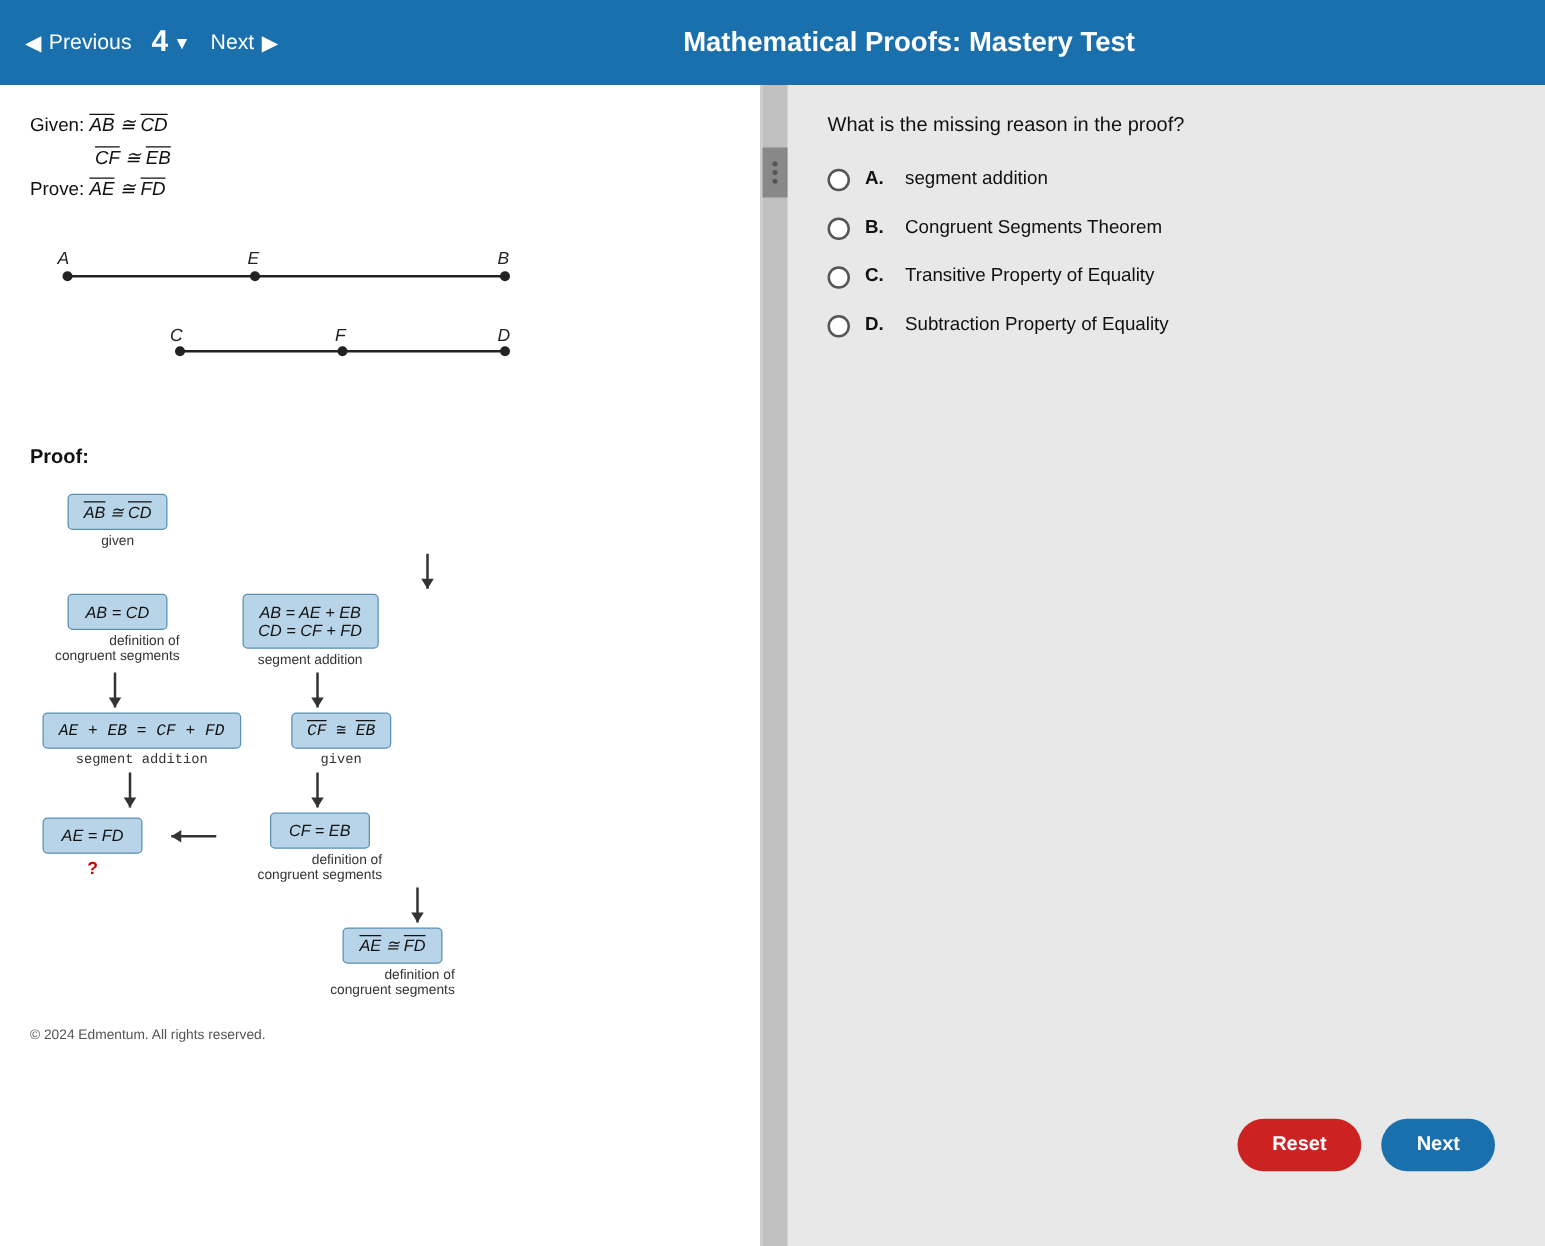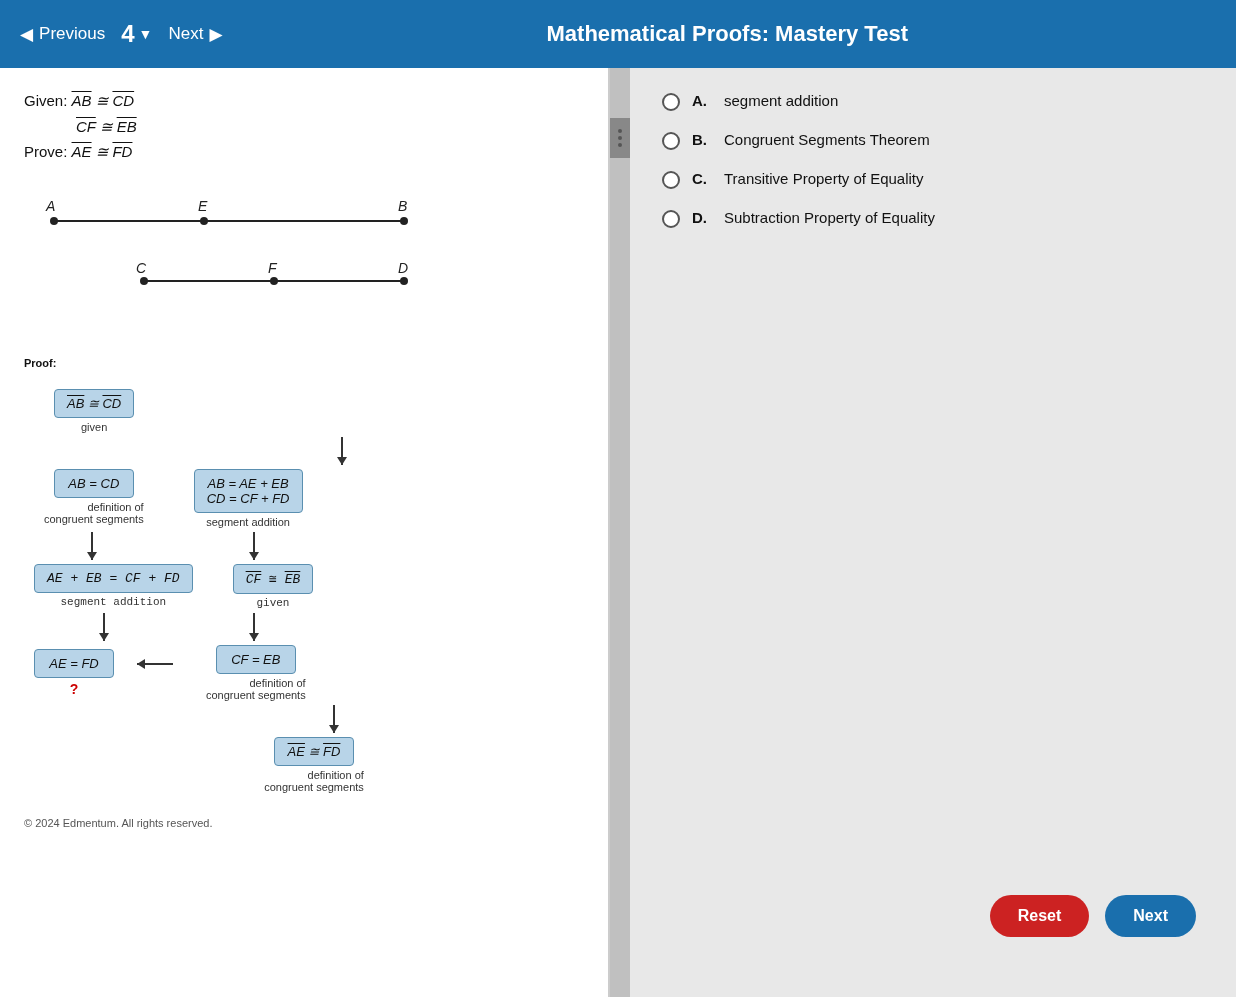"What is the missing reason" div.question-text { html: none -> <div>What is the missing reason in the proof?</div> }
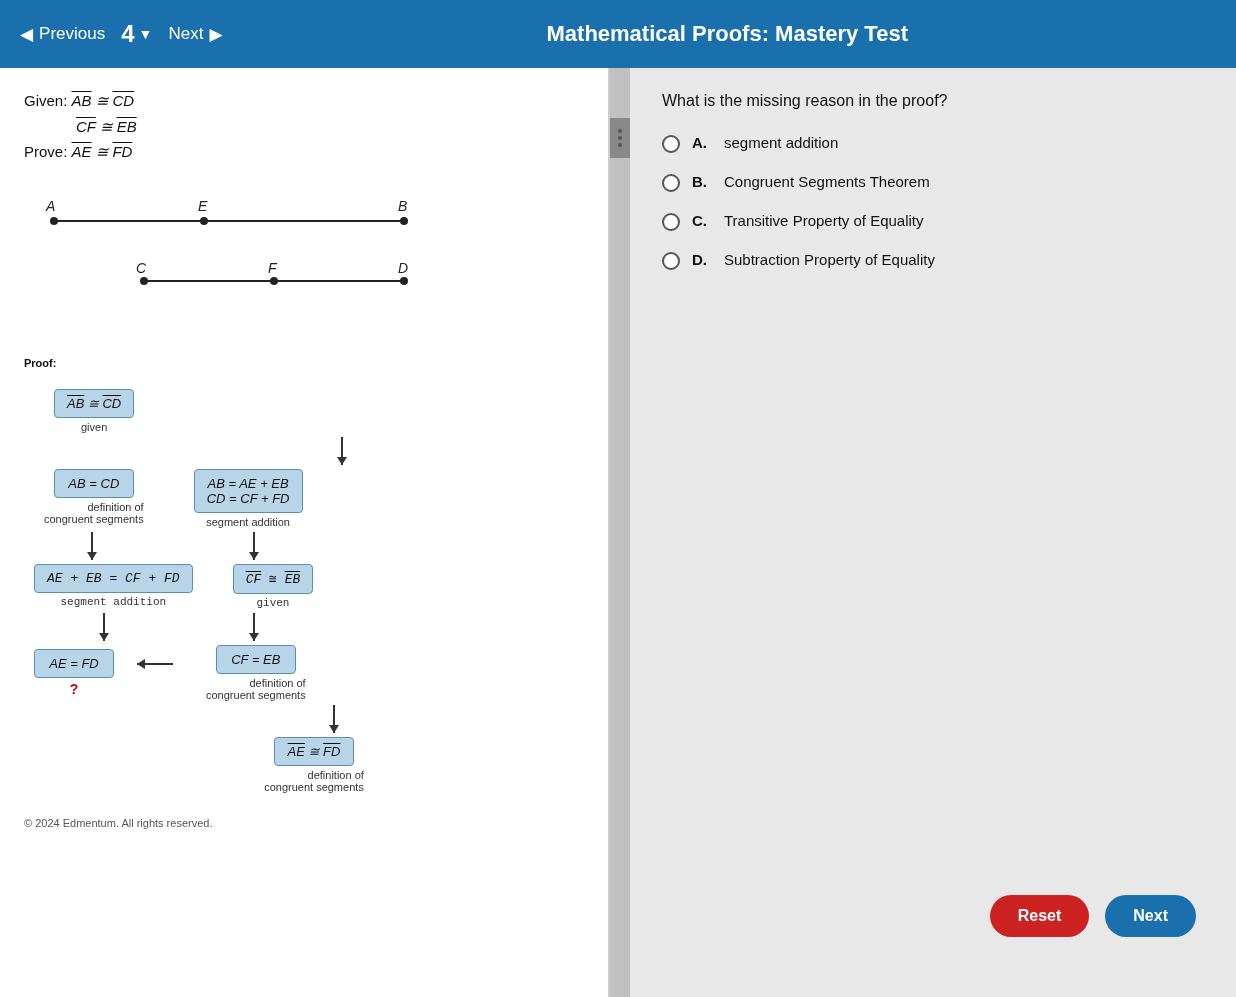"Proof:" .proof-label { font-size: 11px -> 16px }
